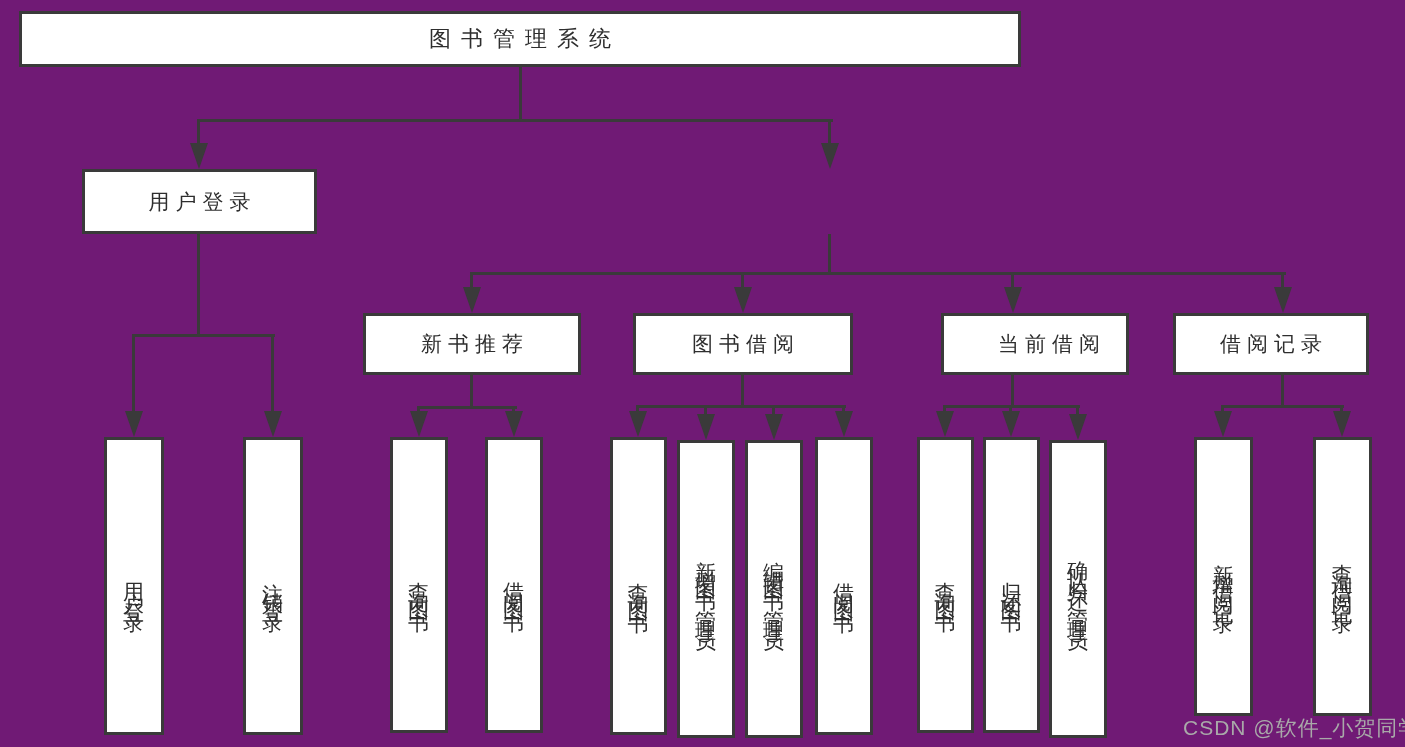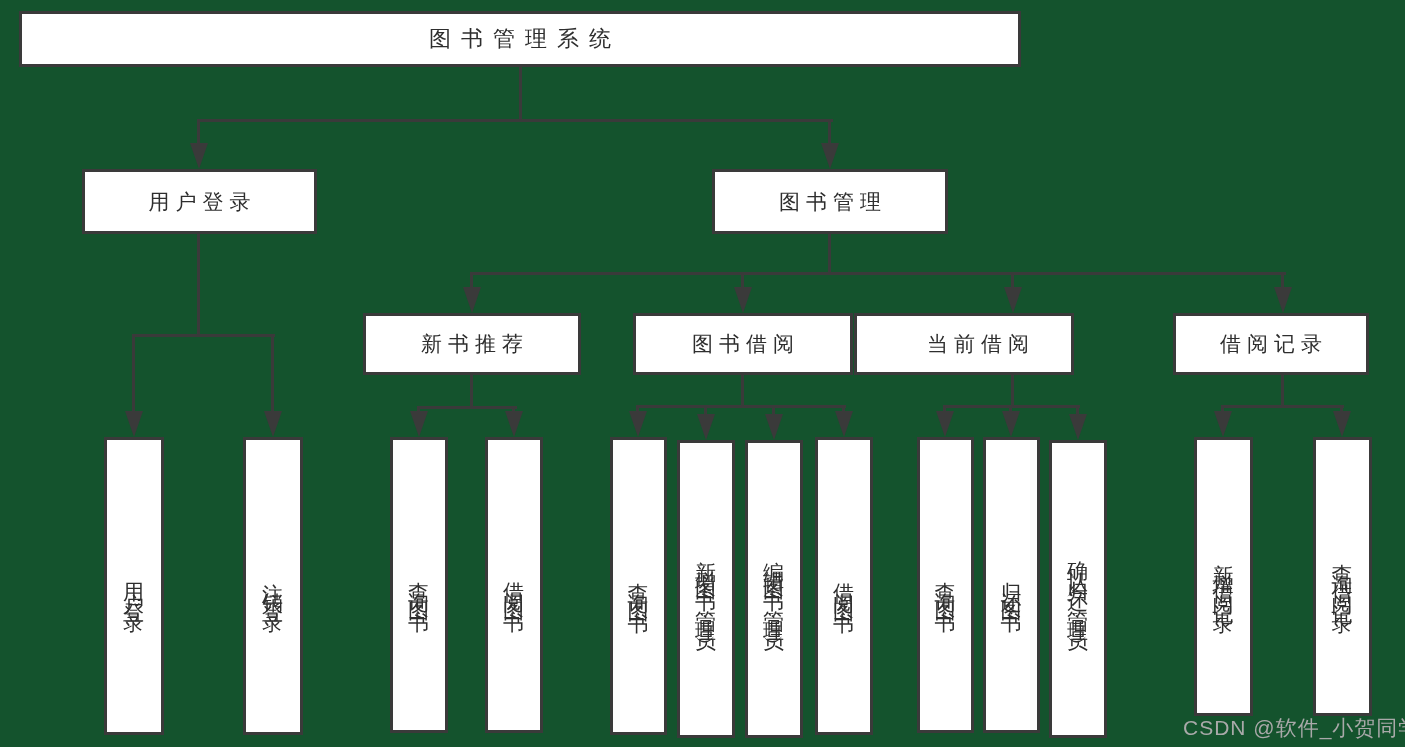"图书管理系统" #canvas { background: #14532d -> #701a75 }
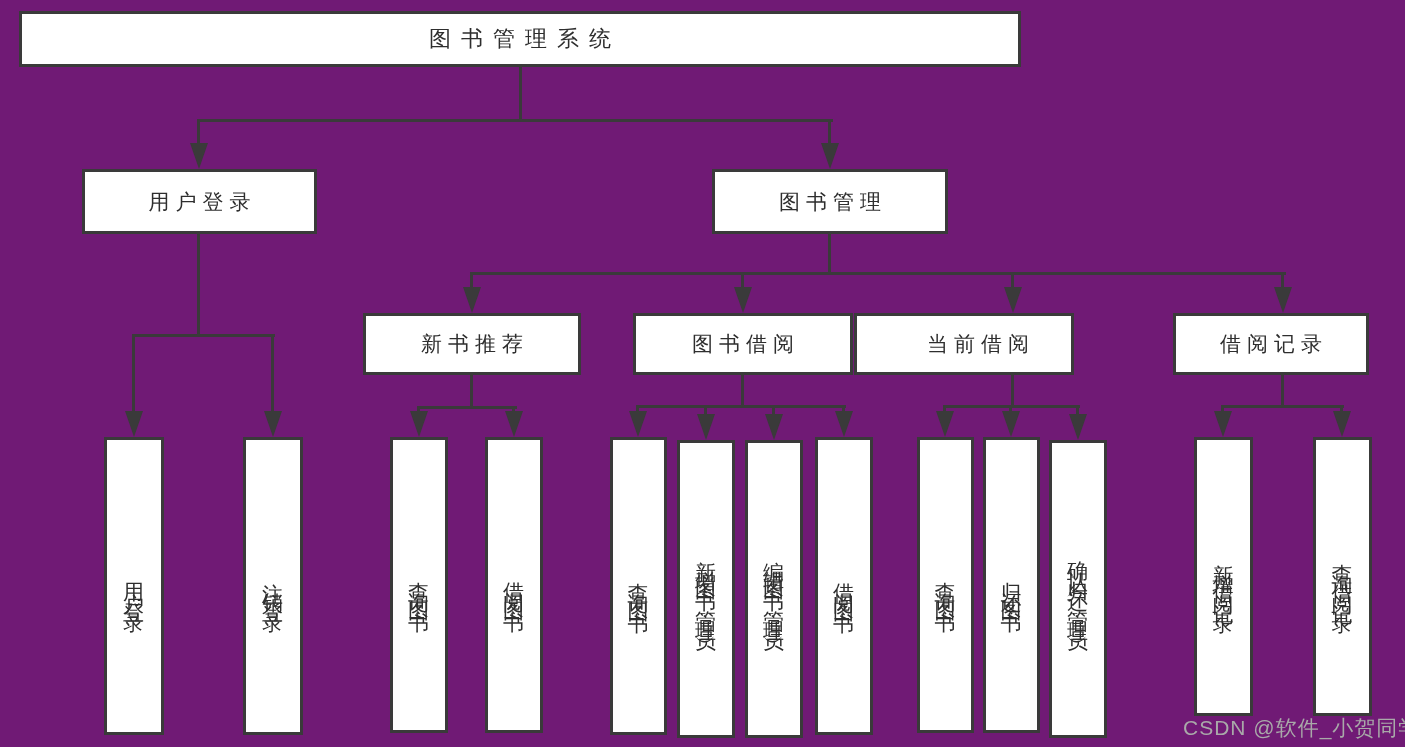"图书管理" div.hb { html: <div>图书管理</div> -> none }
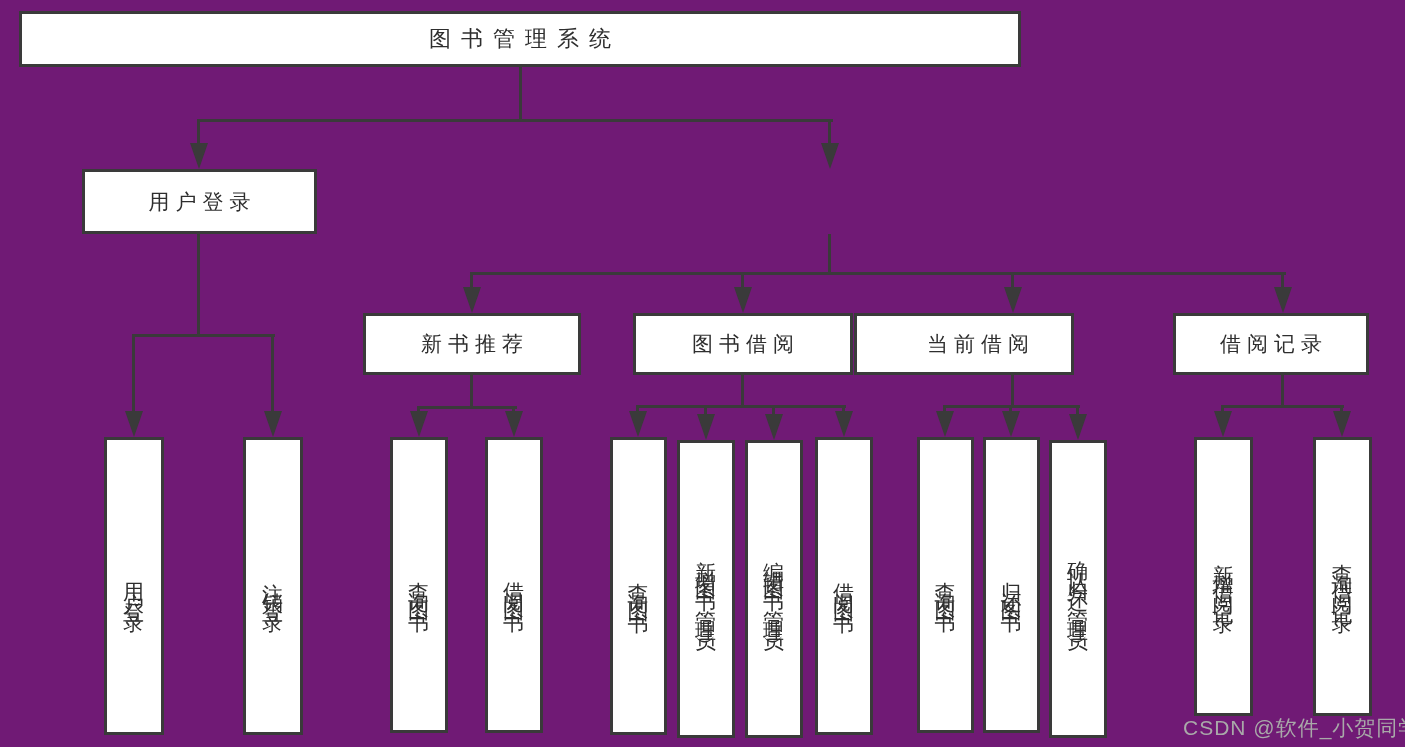"当前借阅" div.hb { left: 854px -> 941px; width: 220px -> 188px }
